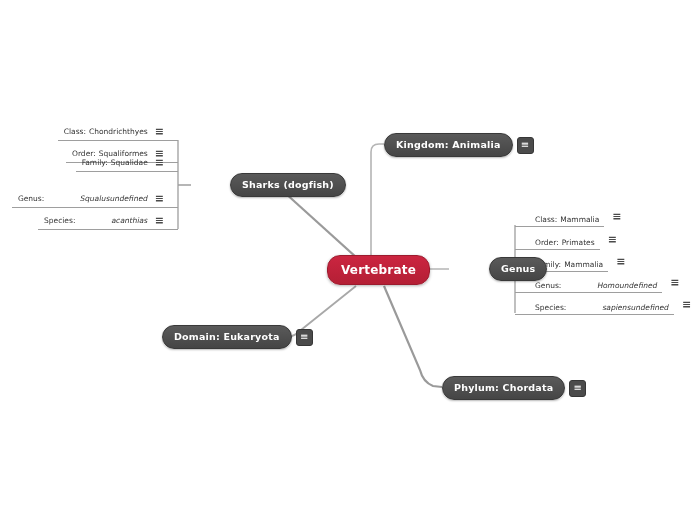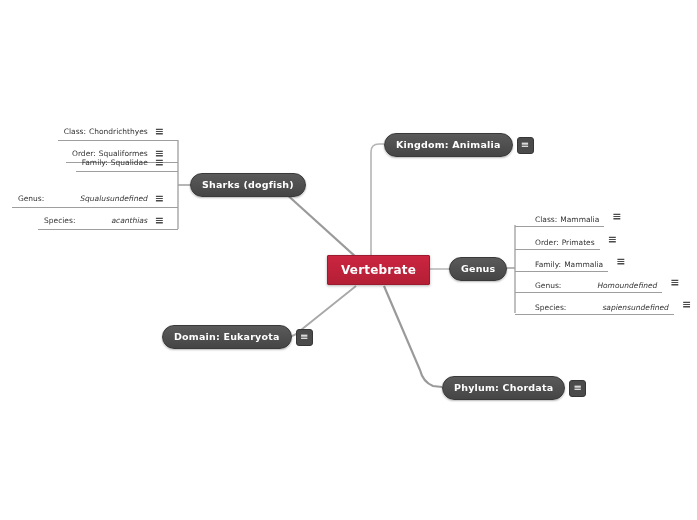"Sharks (dogfish)" .node.alone { margin-left: none -> 40px }
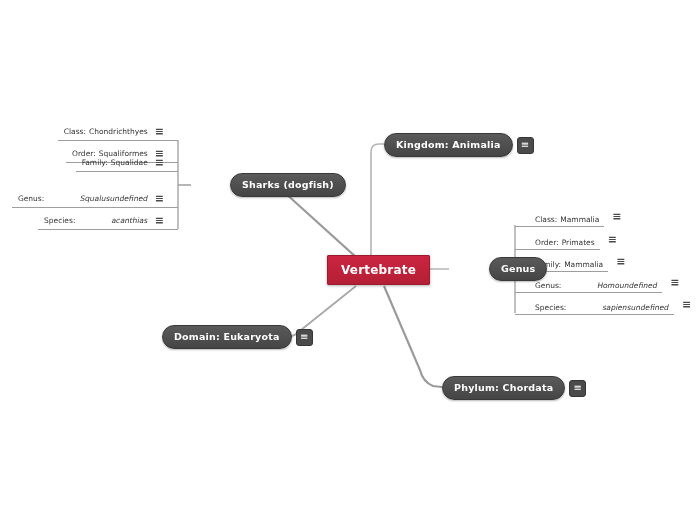"Vertebrate" .center-node { border-radius: 1px -> 13px }
